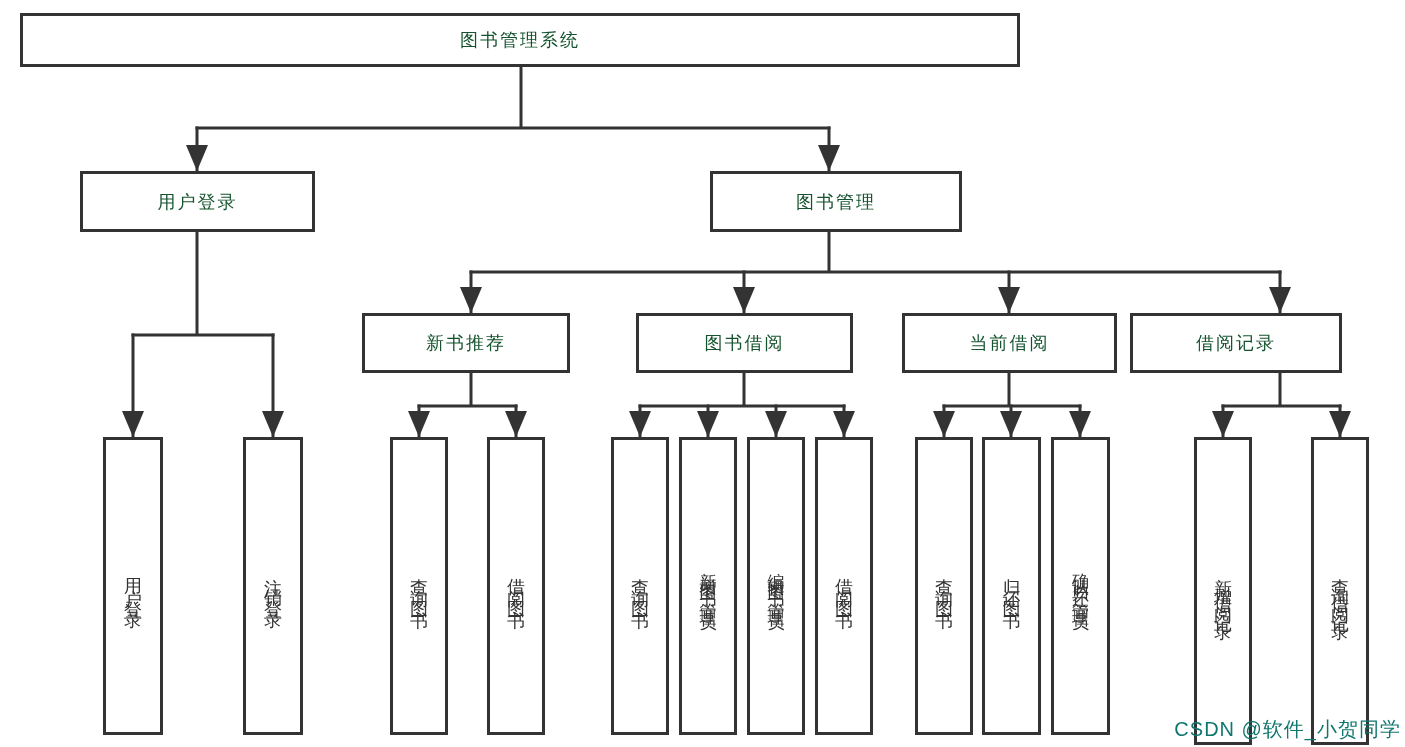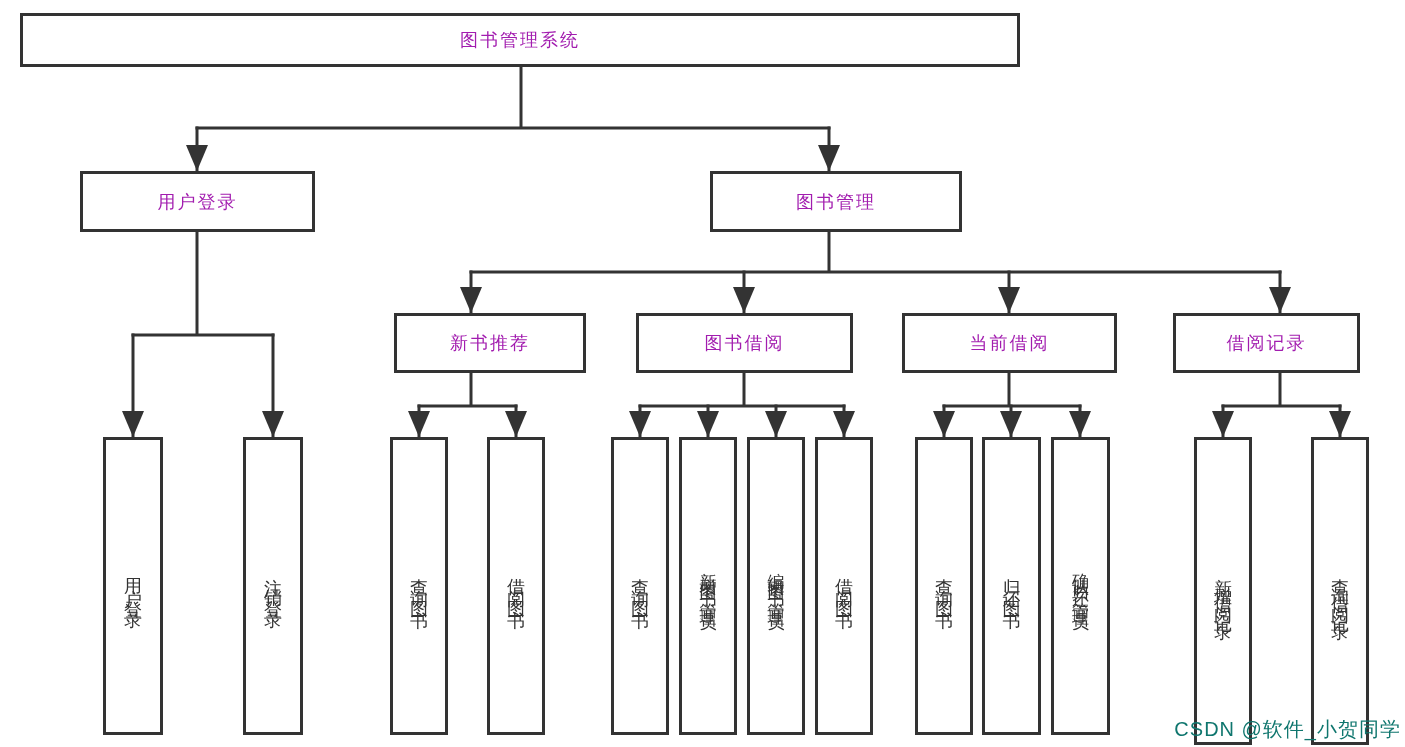"图书管理系统" .hnode { color: #a21caf -> #14532d }
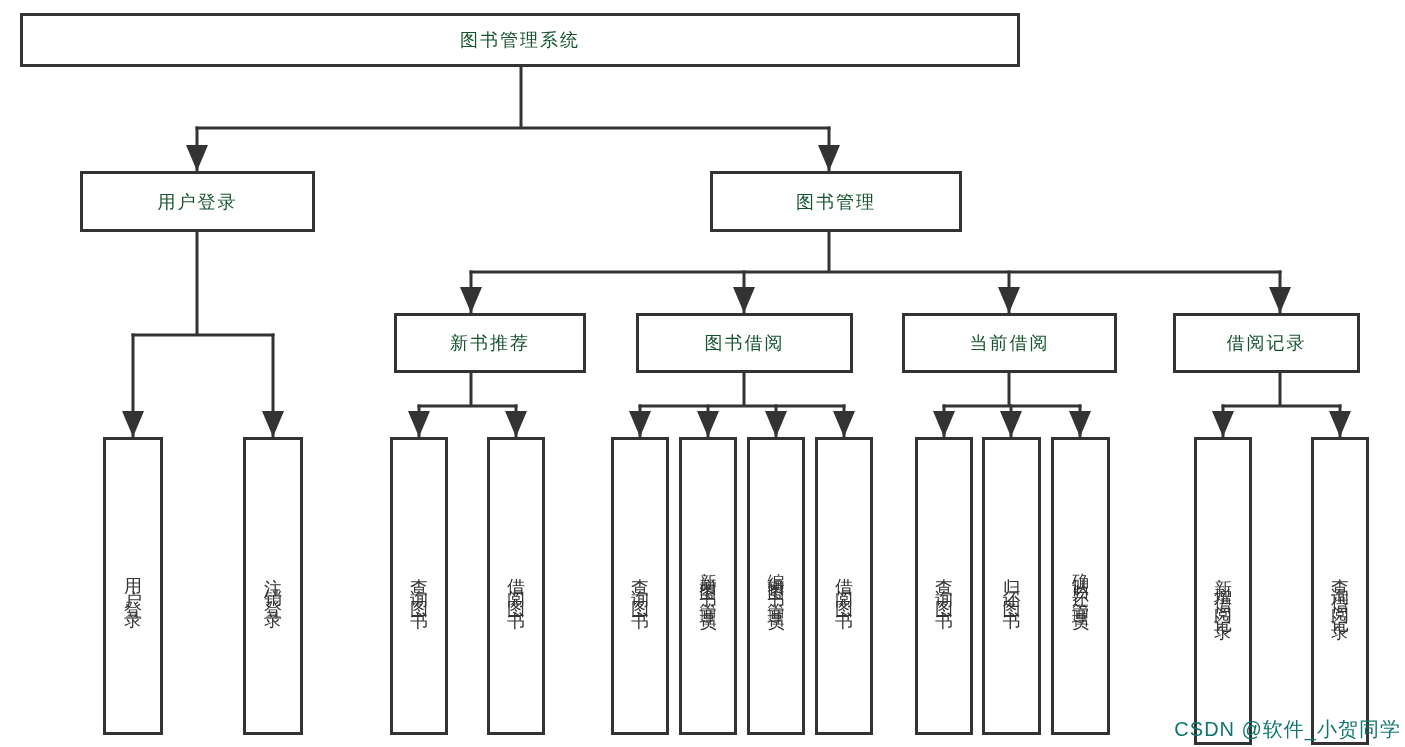"新书推荐" div.hnode { margin-left: 32px -> none; width: 192px -> 208px }
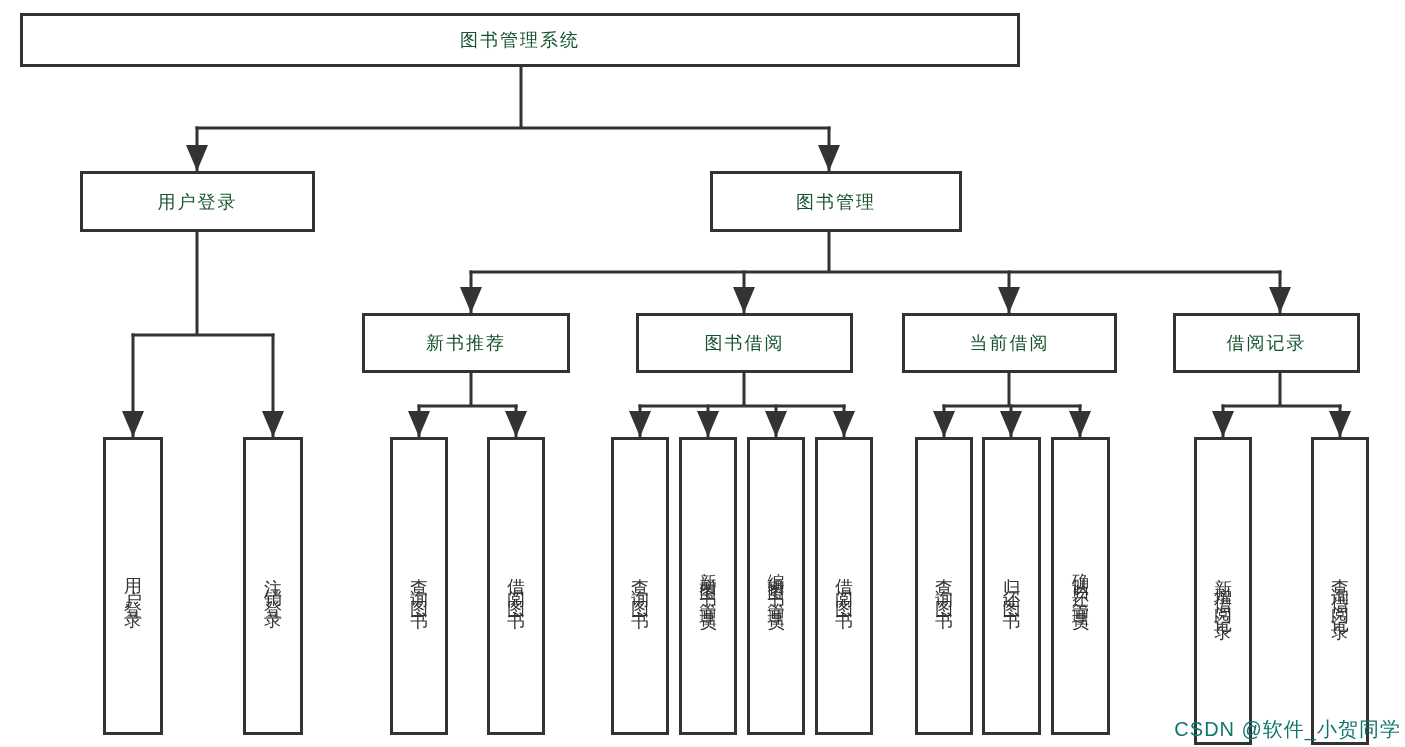"借阅记录" div.hnode { left: 1173px -> 1130px; width: 187px -> 212px }
